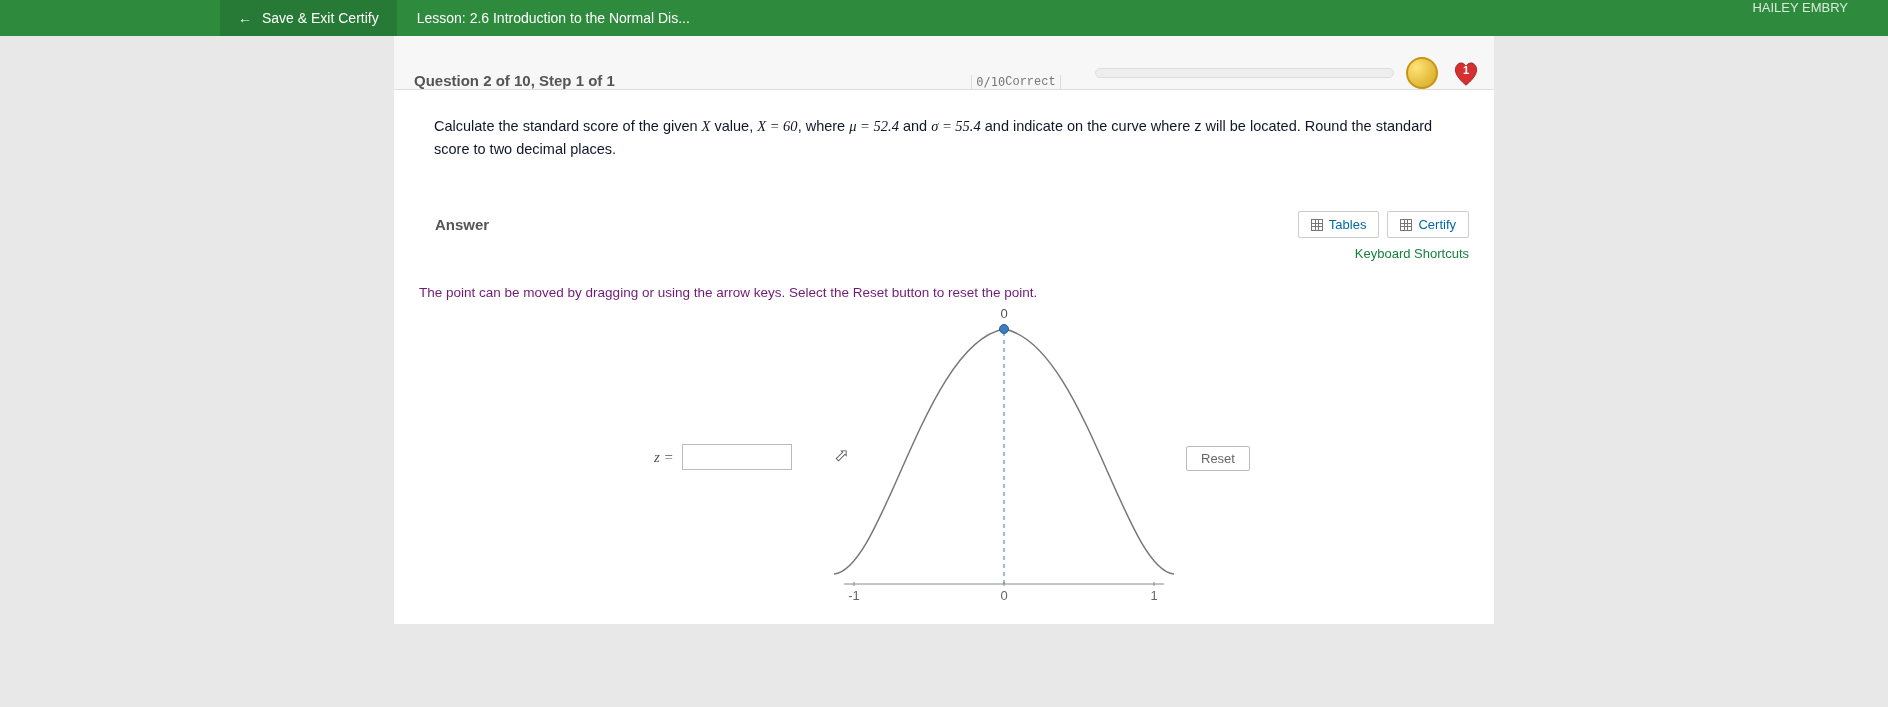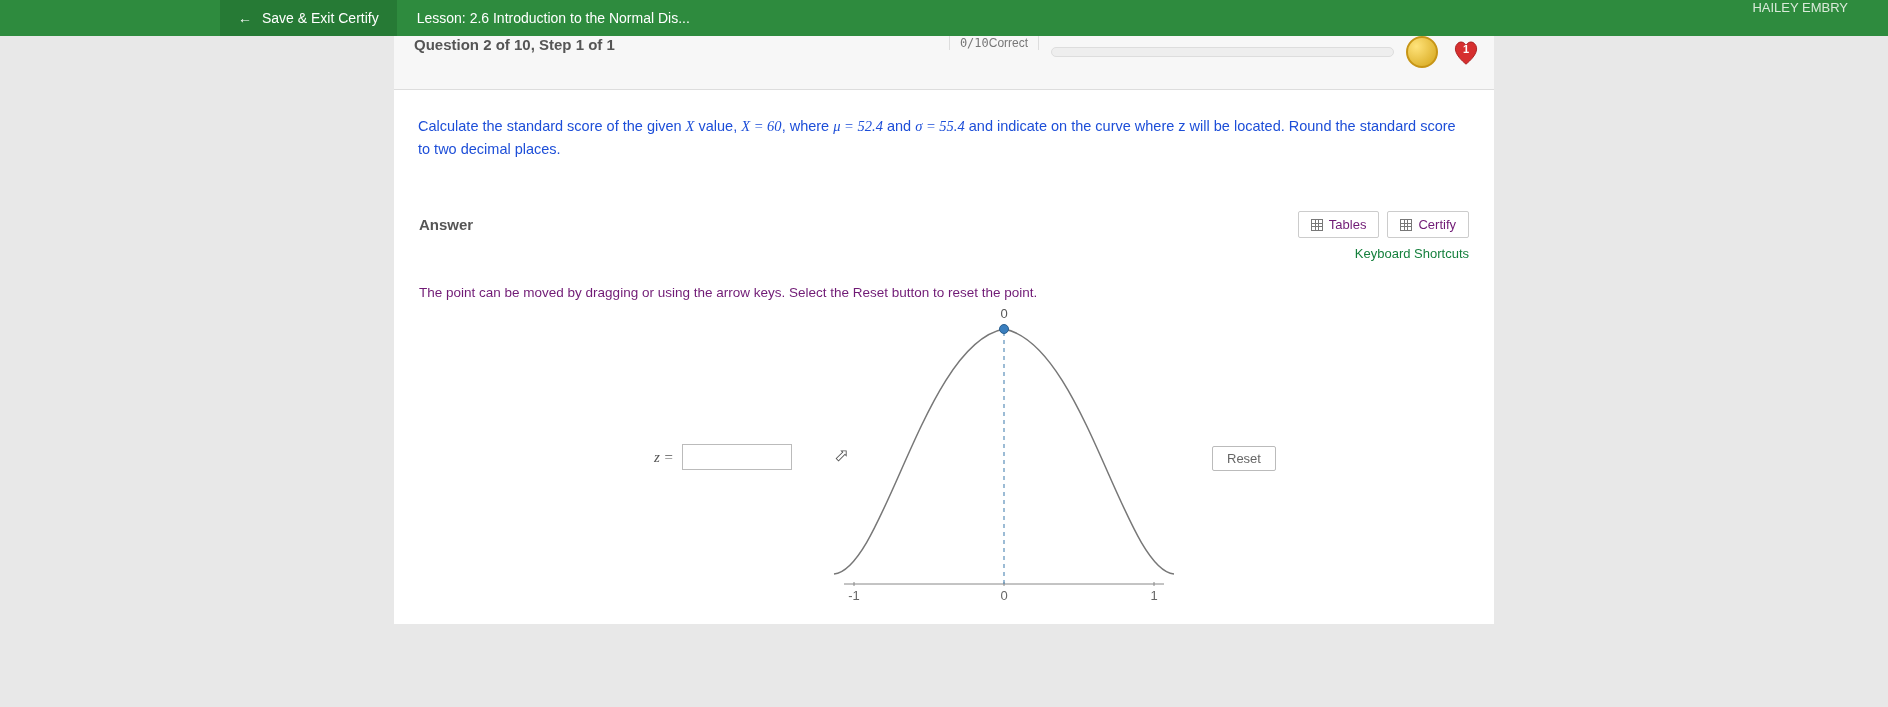"Question 2 of 10, Step" .qbar { align-items: flex-start -> flex-end; gap: none -> 22px }
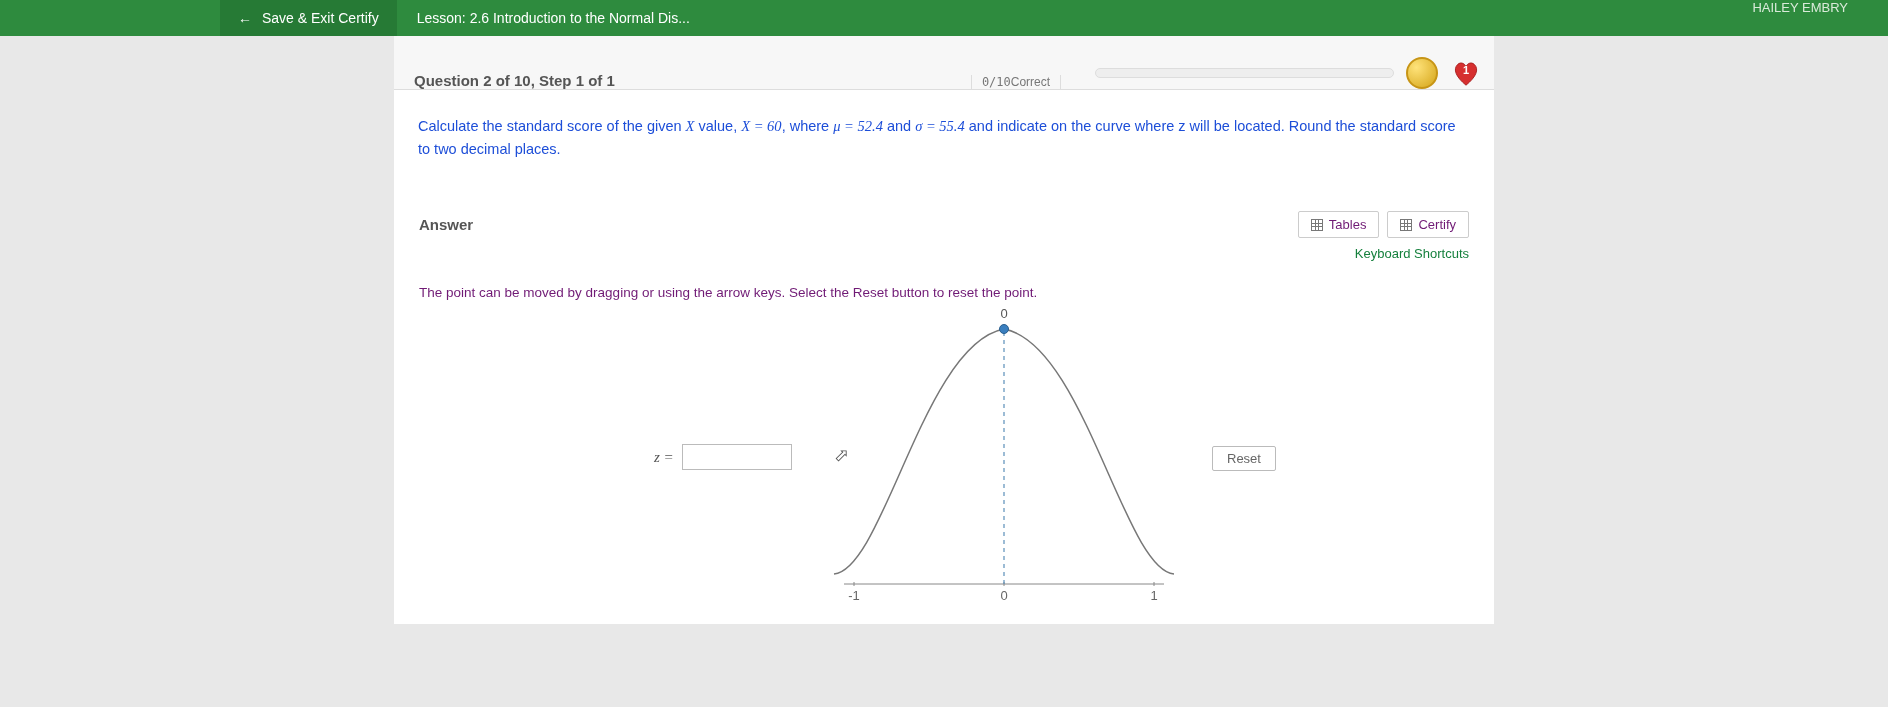"Correct" .qbar-score .label { font-family: Liberation Sans, sans-serif -> Liberation Mono, monospace }
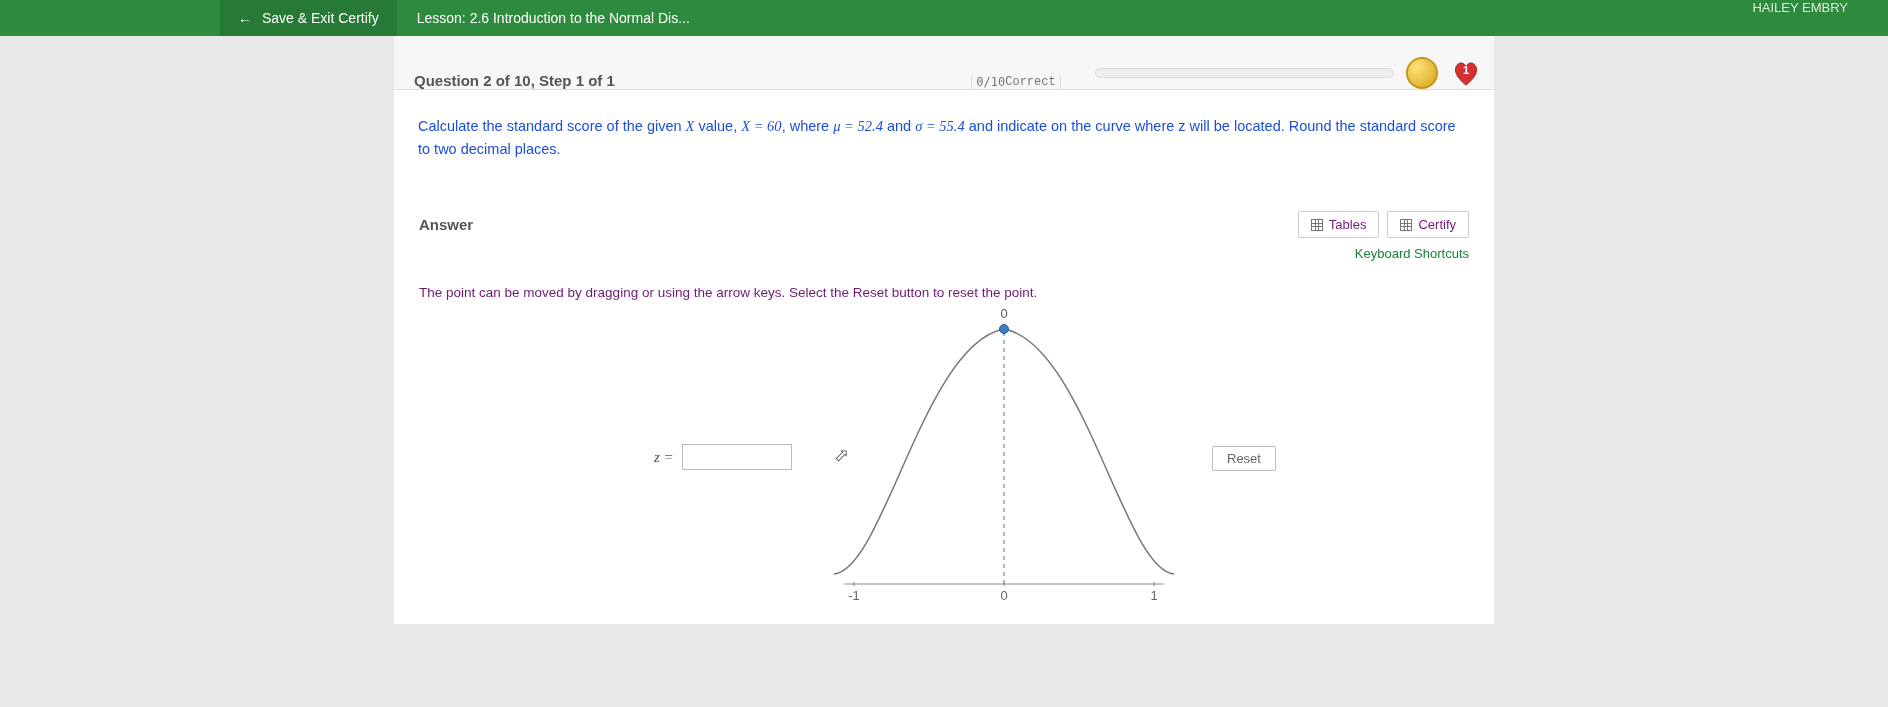"Calculate the standard score of" .question-body { color: #1d4ed8 -> #0f172a; padding: 25px 25px 10px 24px -> 25px 25px 10px 40px }
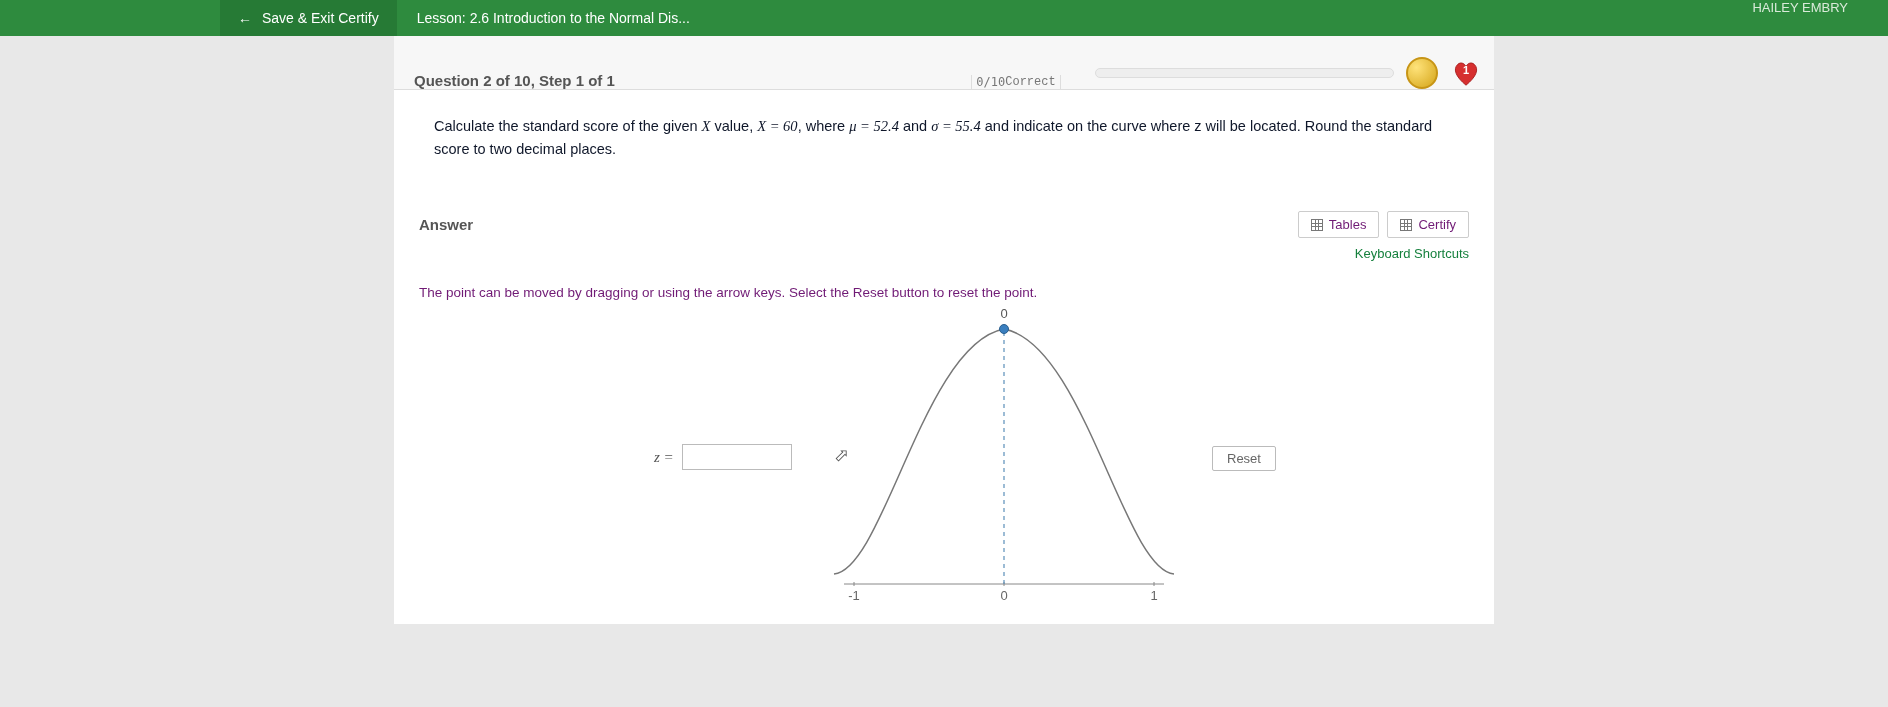"Answer" .answer-row { margin-left: none -> 16px }
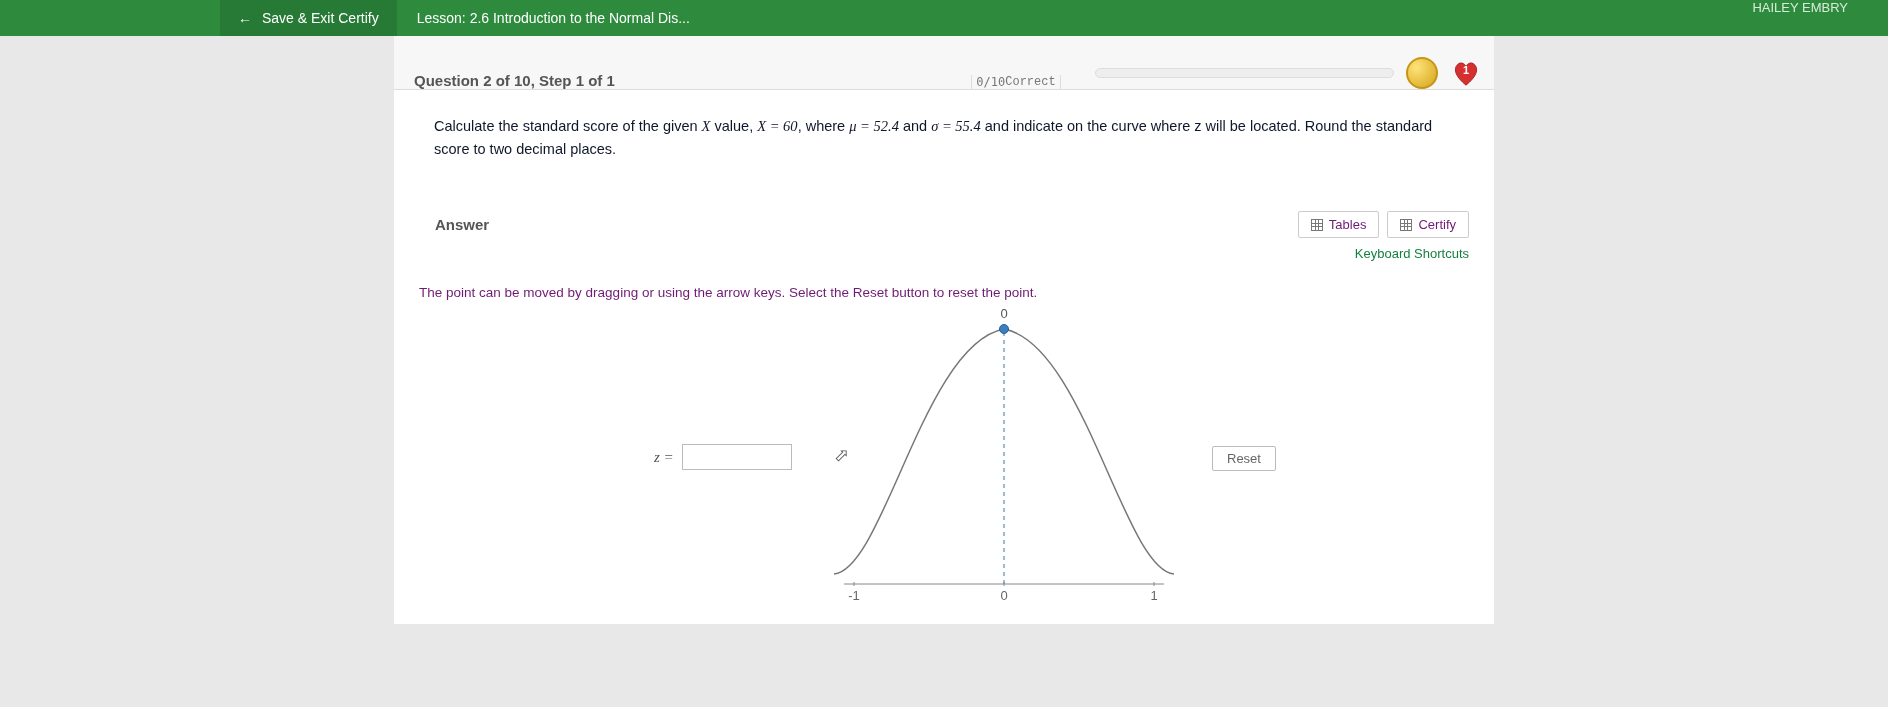"Tables" .tool-btn { color: #701a75 -> #0369a1 }
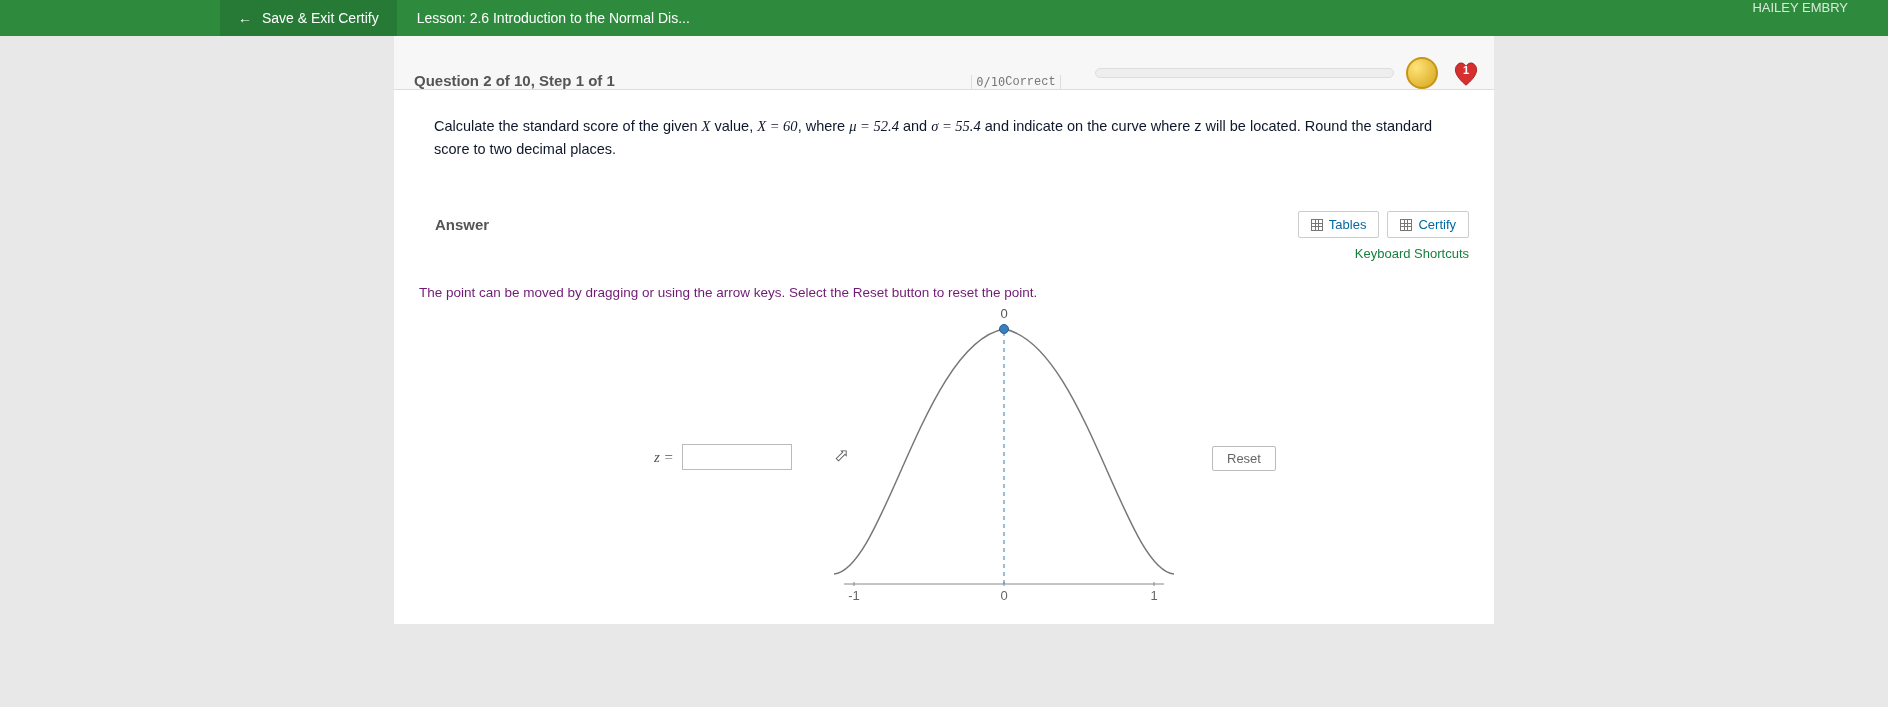"Reset" .reset-btn { left: 818px -> 792px }
